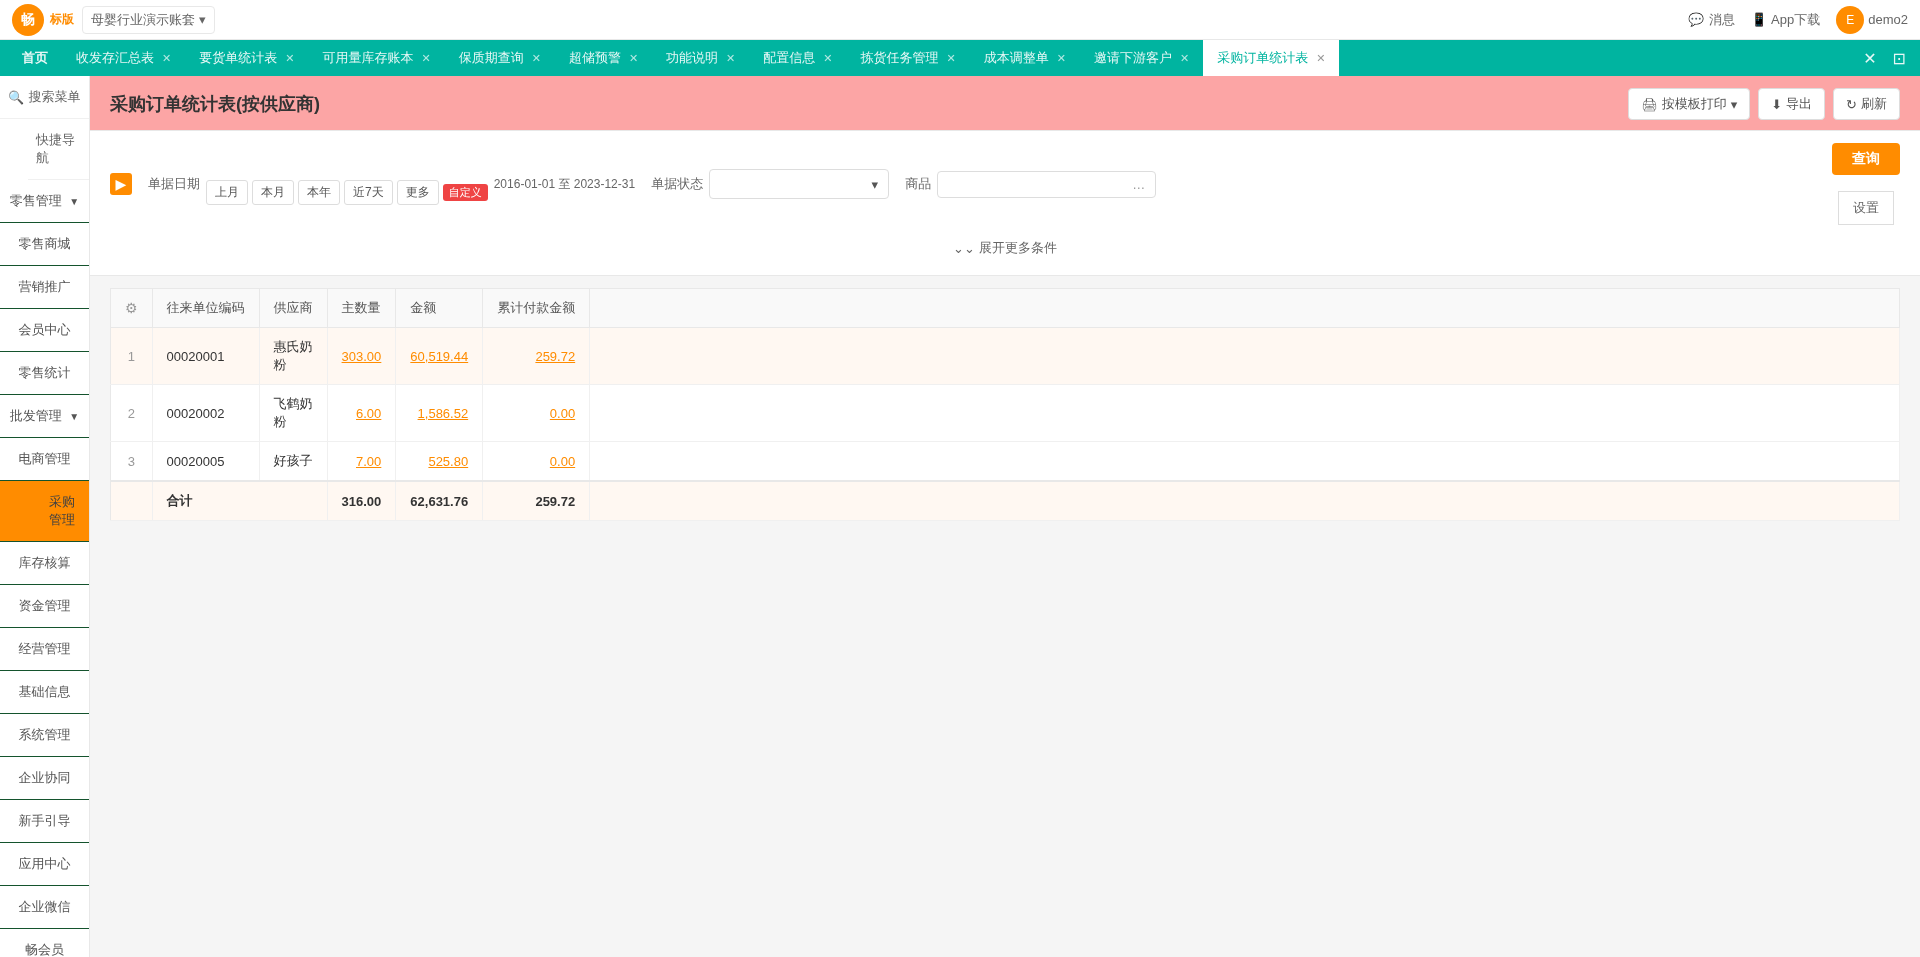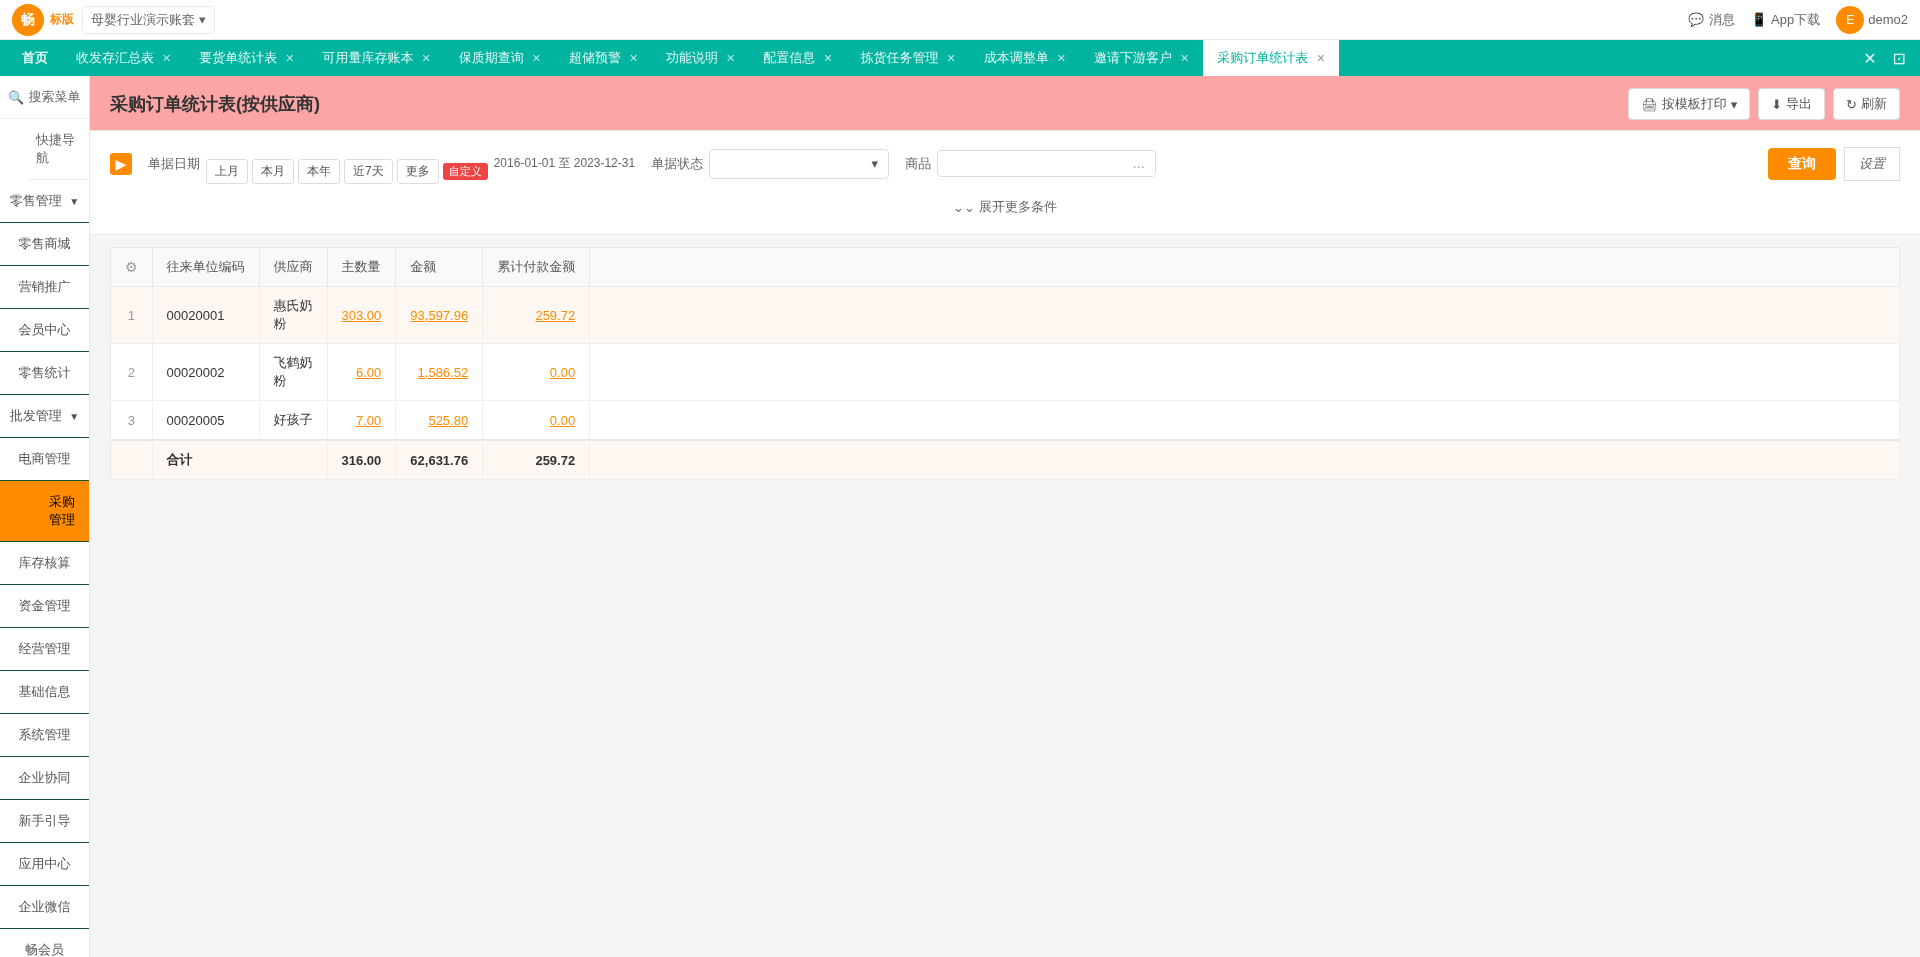"查询" .filter-right { flex-direction: none -> column; gap: 8px -> 16px }
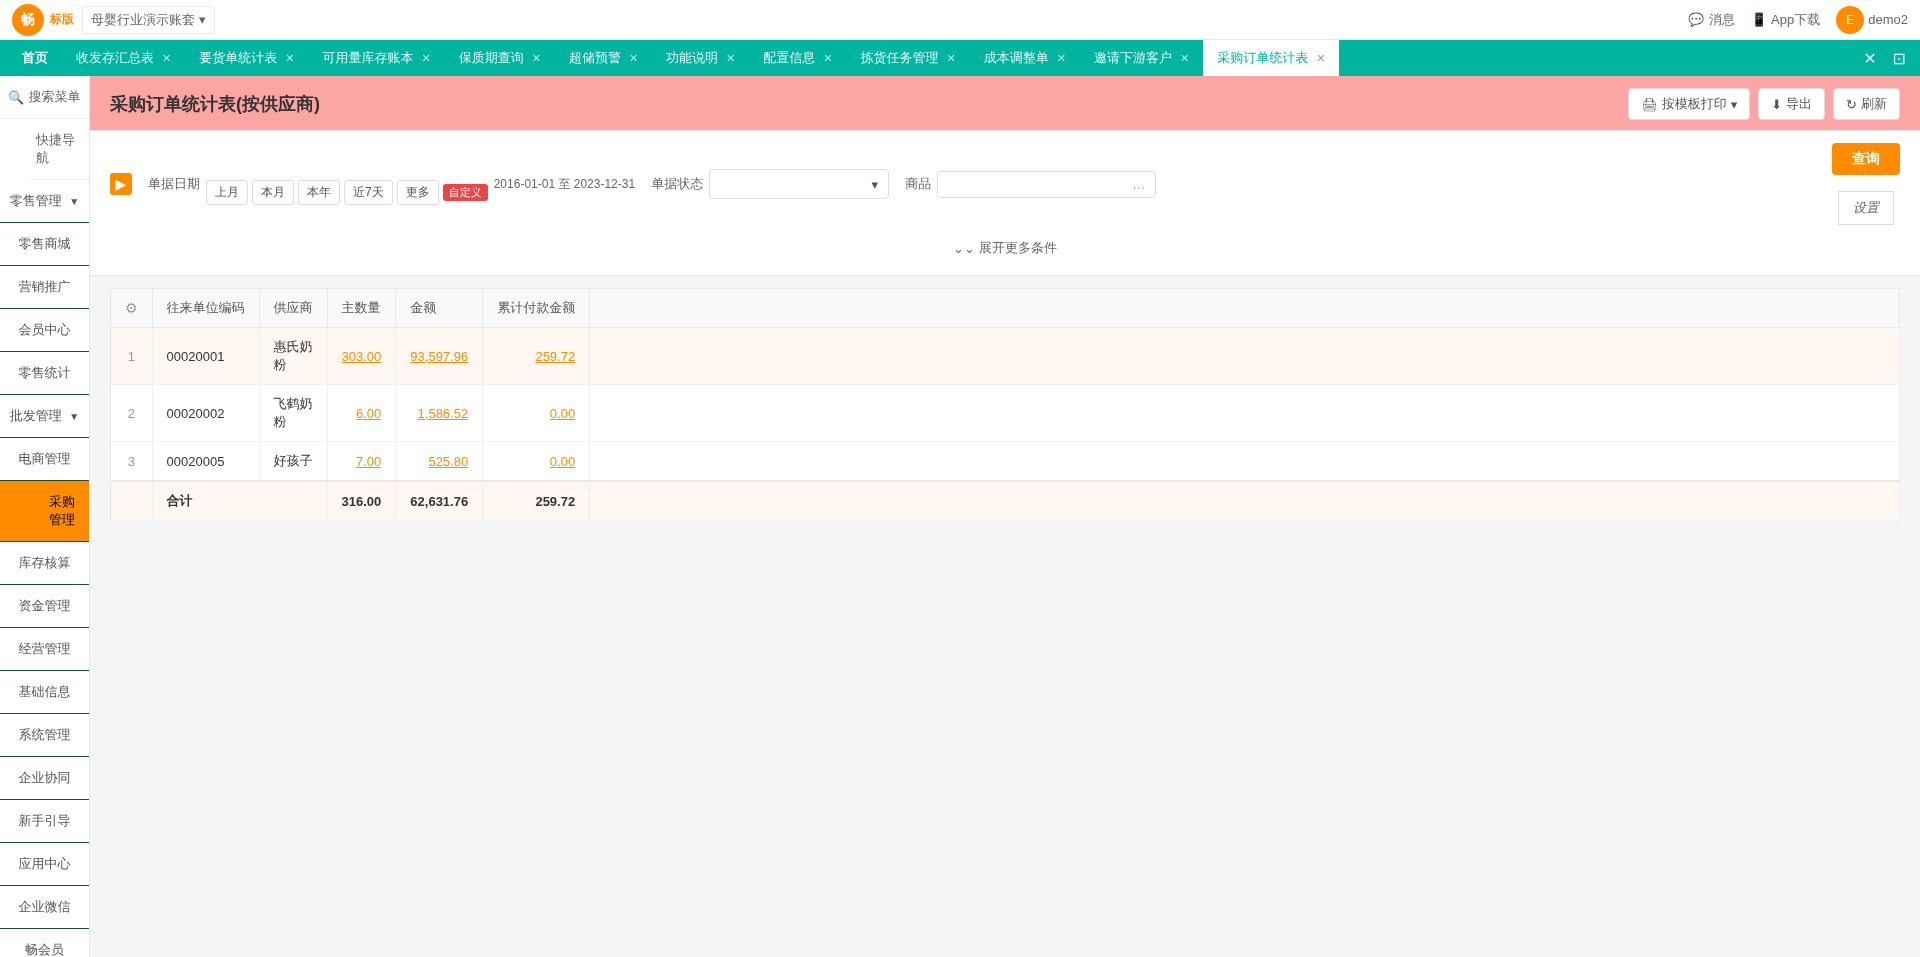"设置" .btn-settings { font-style: italic -> none }
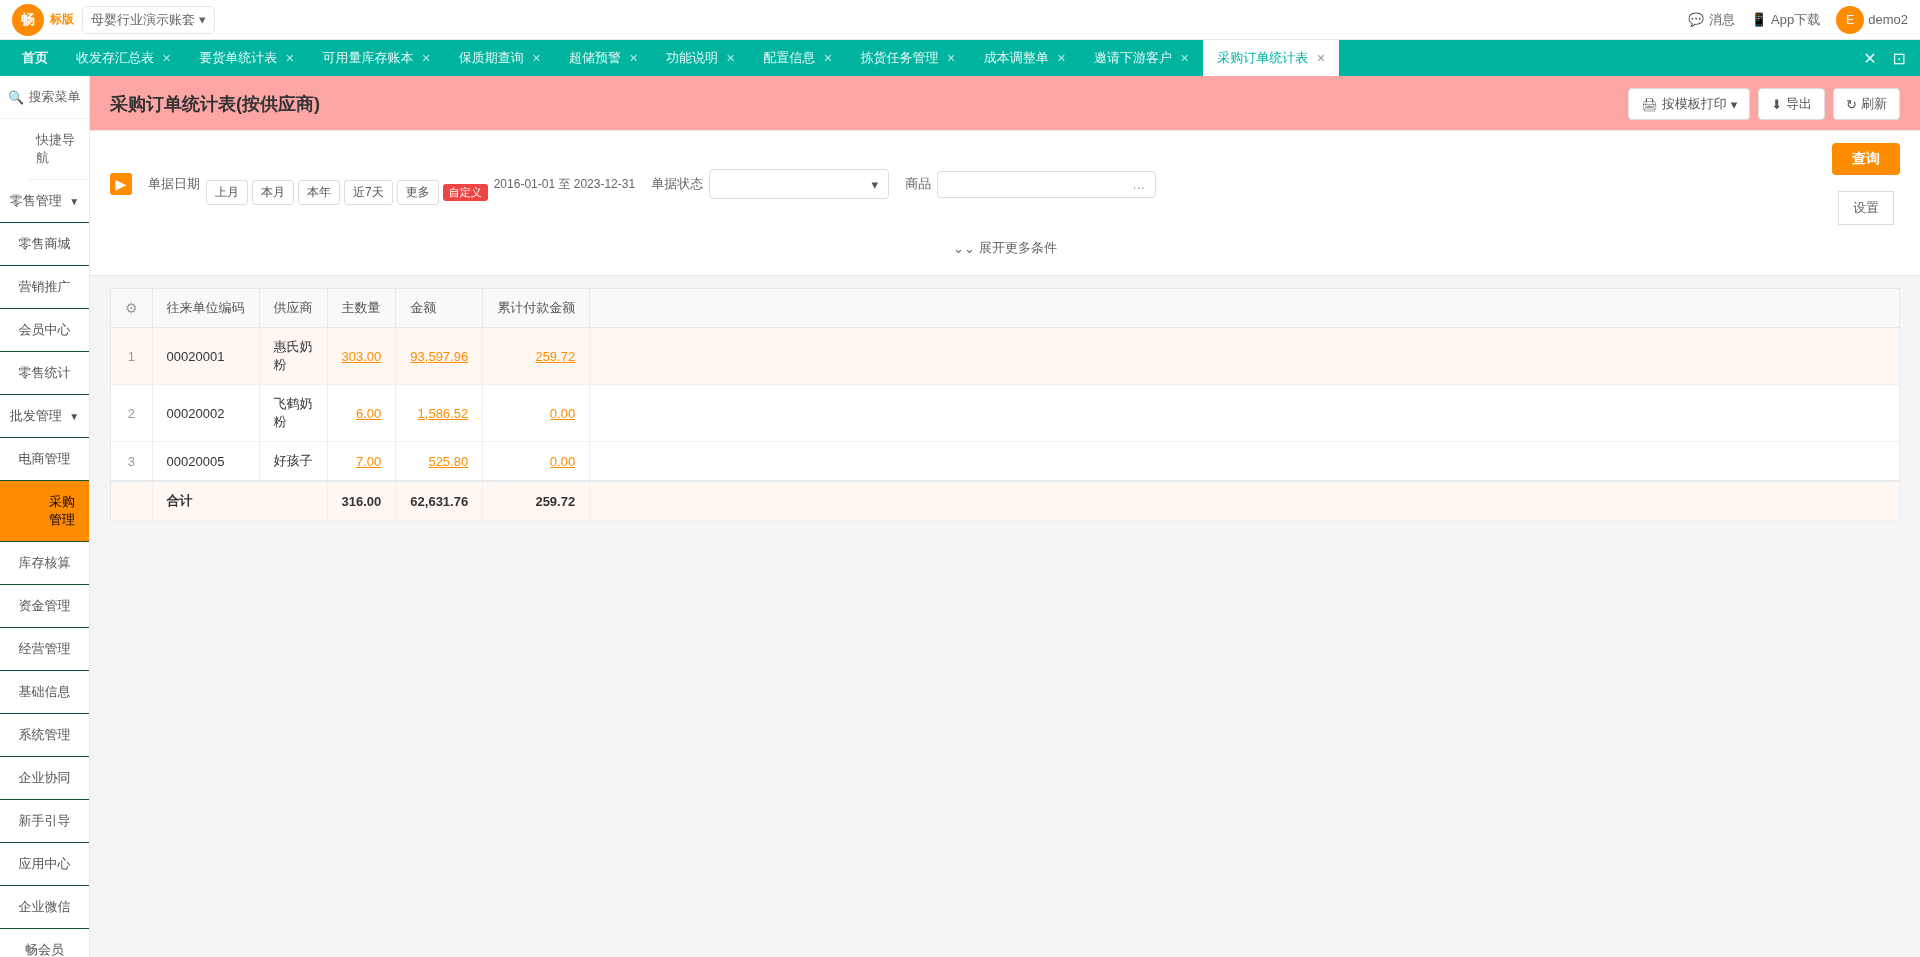"93,597.96" td.number { text: 93,597.96 -> 60,519.44 }
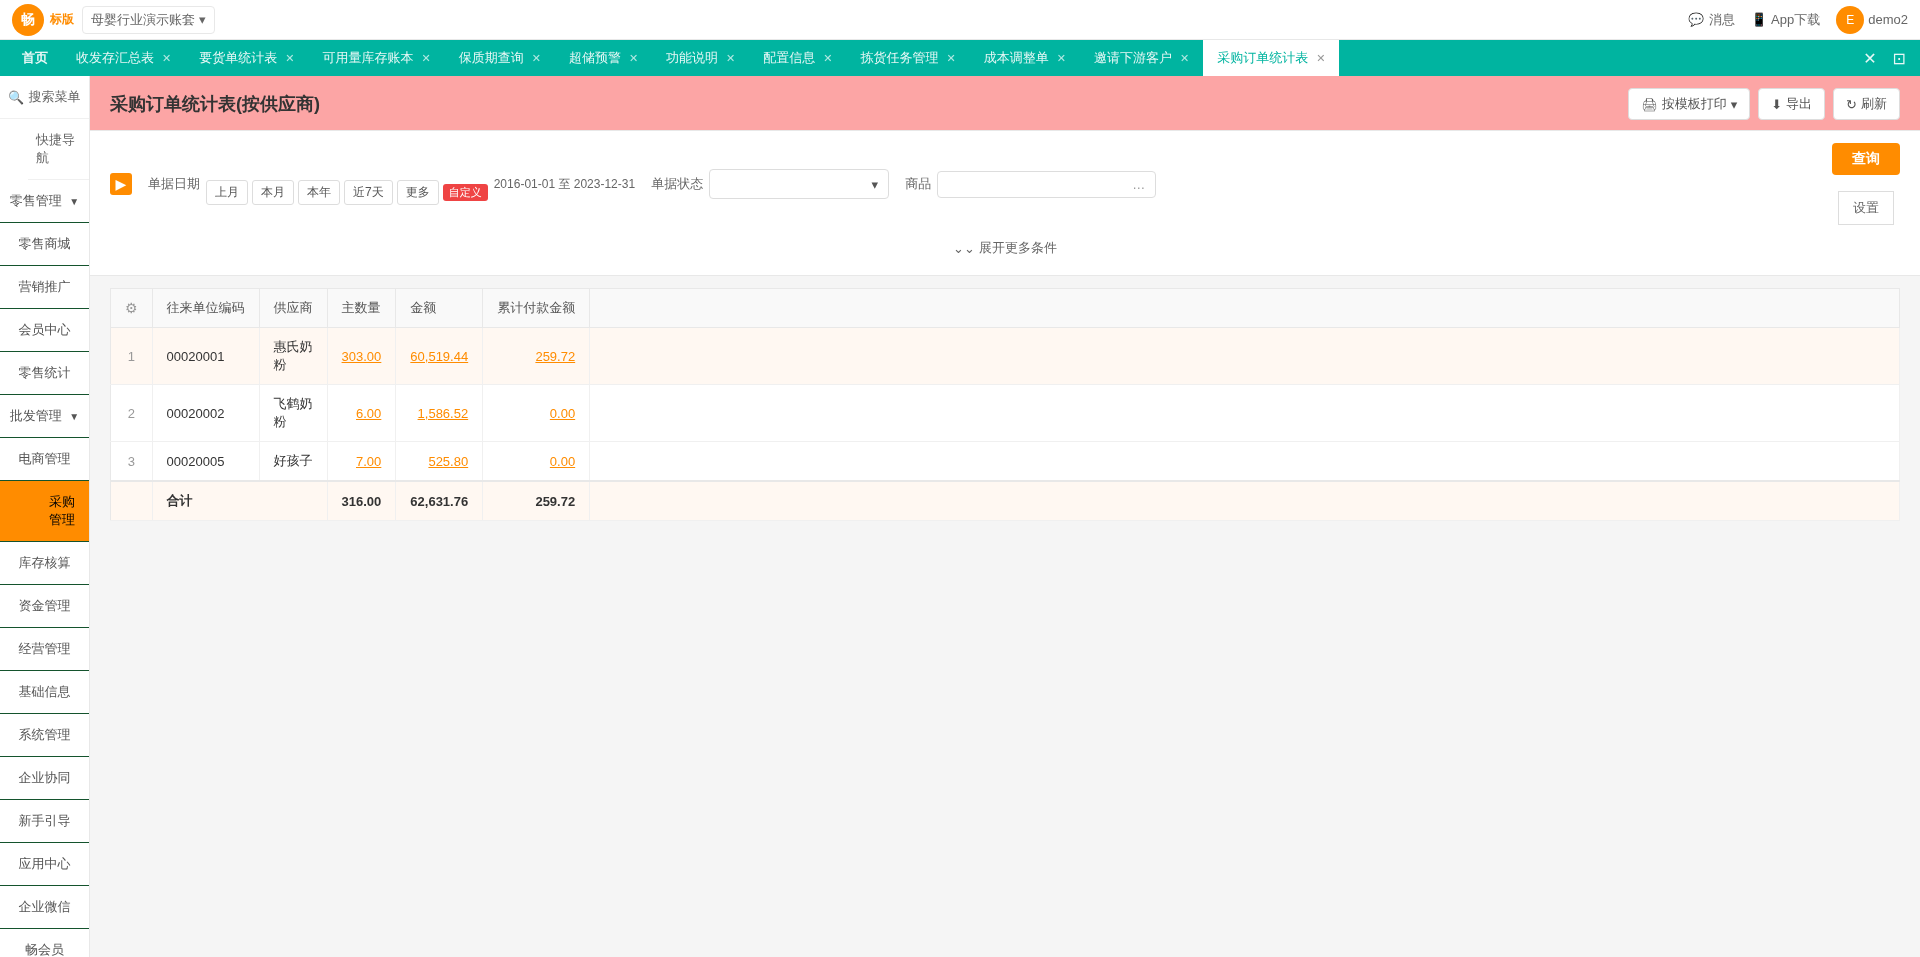"采购管理" .sidebar-item.active { color: #000000 -> #404040 }
